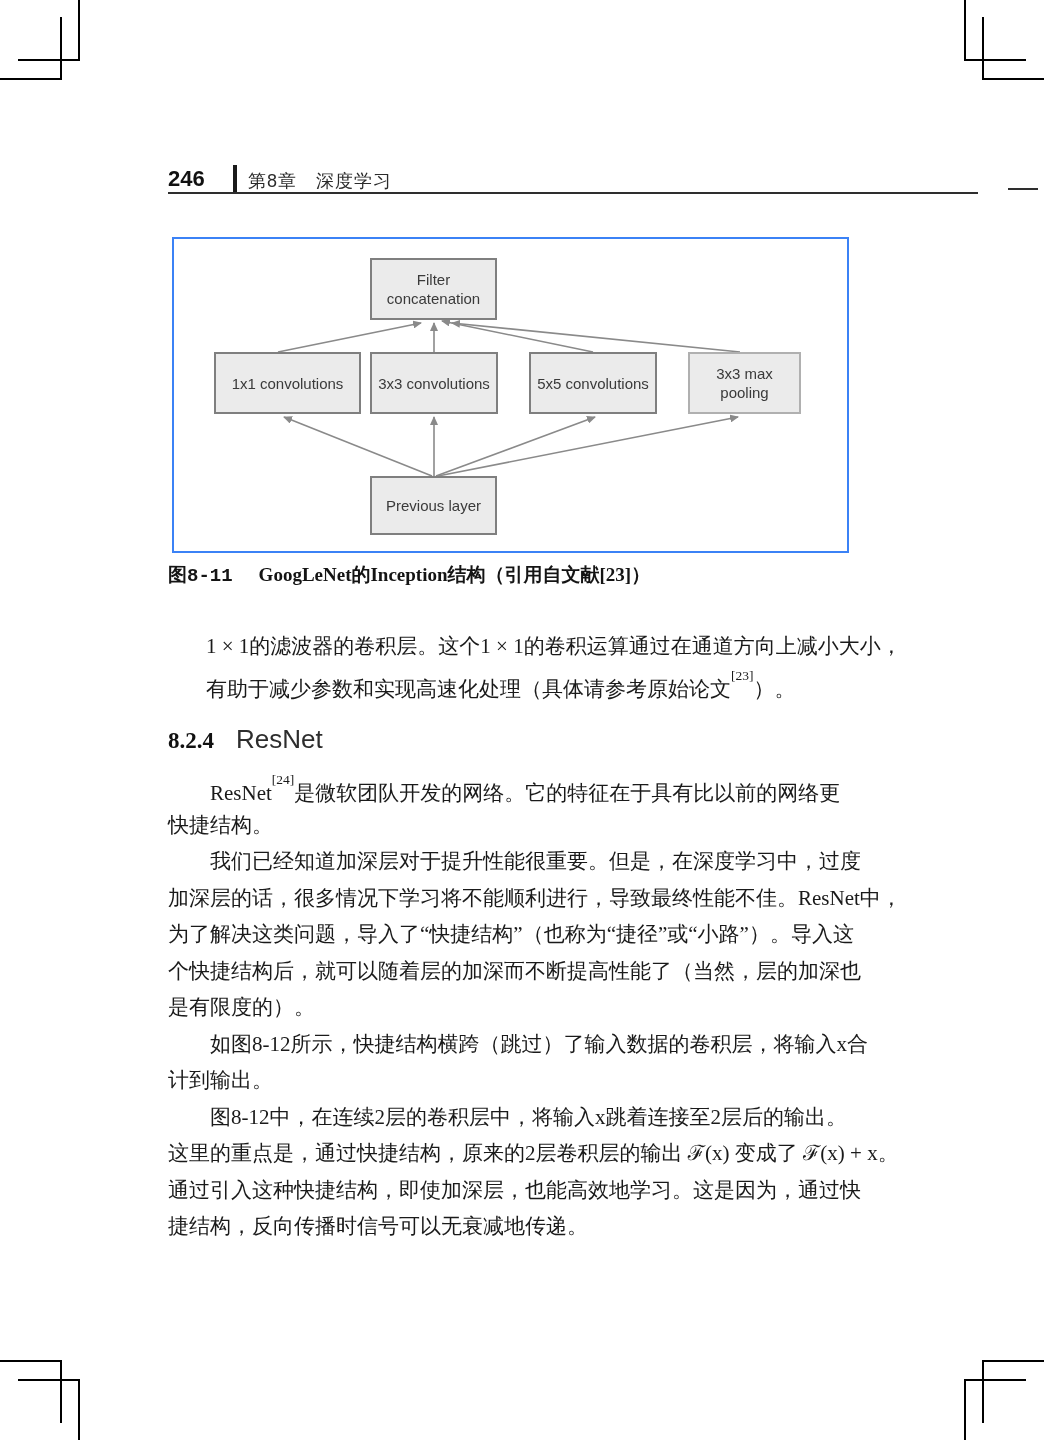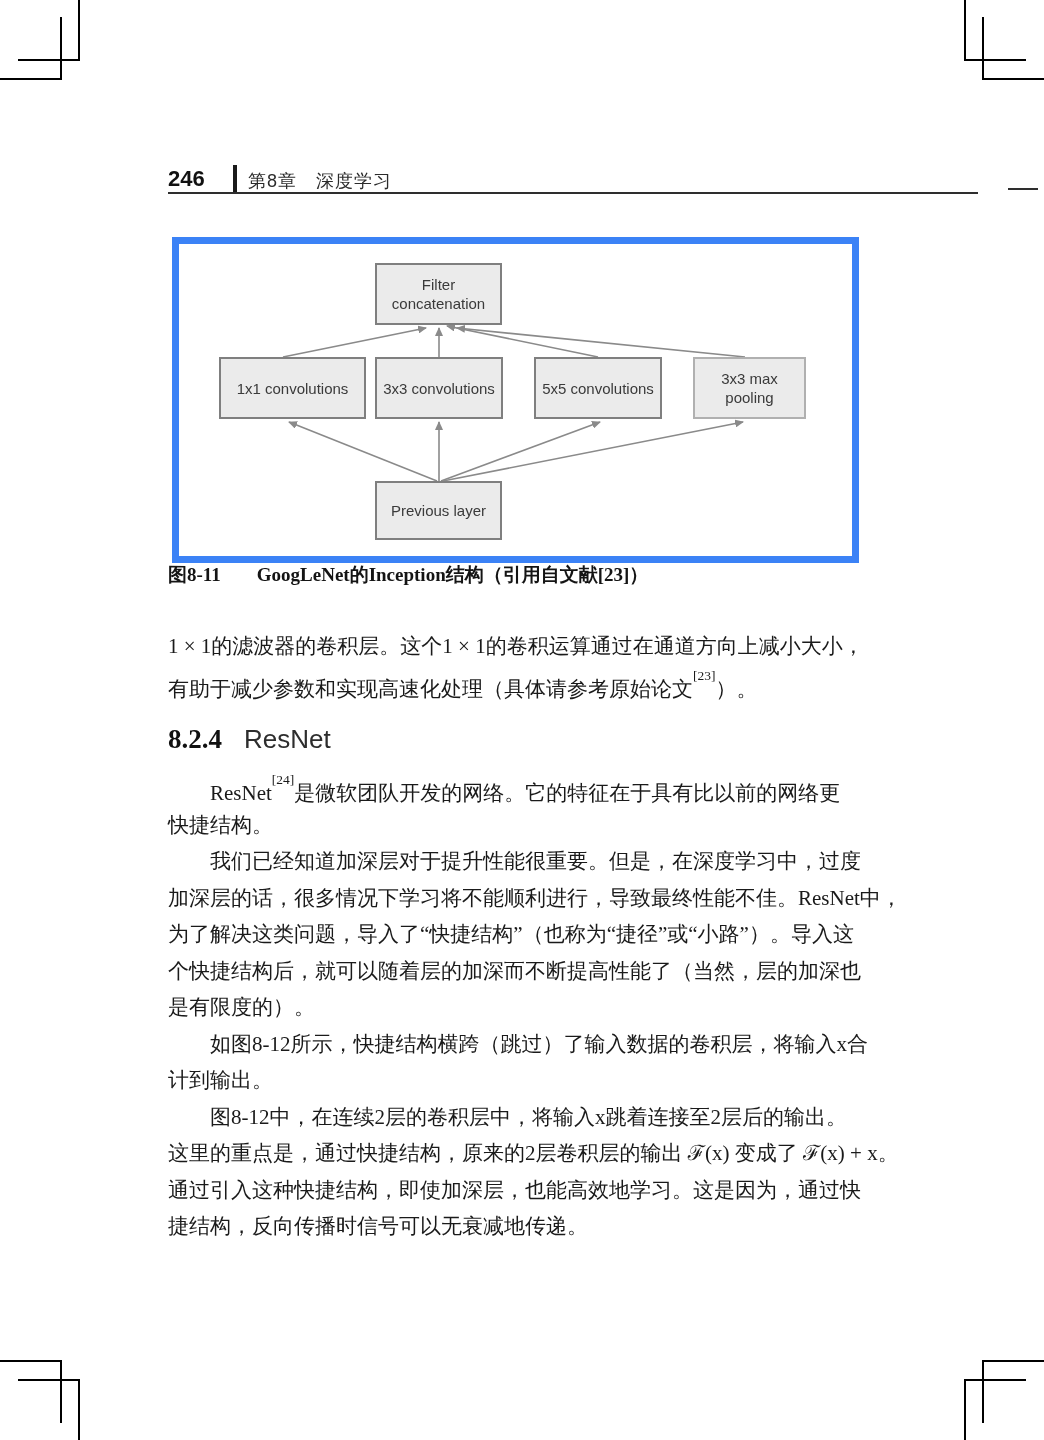"Filter concatenation" #figure-frame { border: 7px solid #3b82f6 -> 2px solid #3b82f6 }
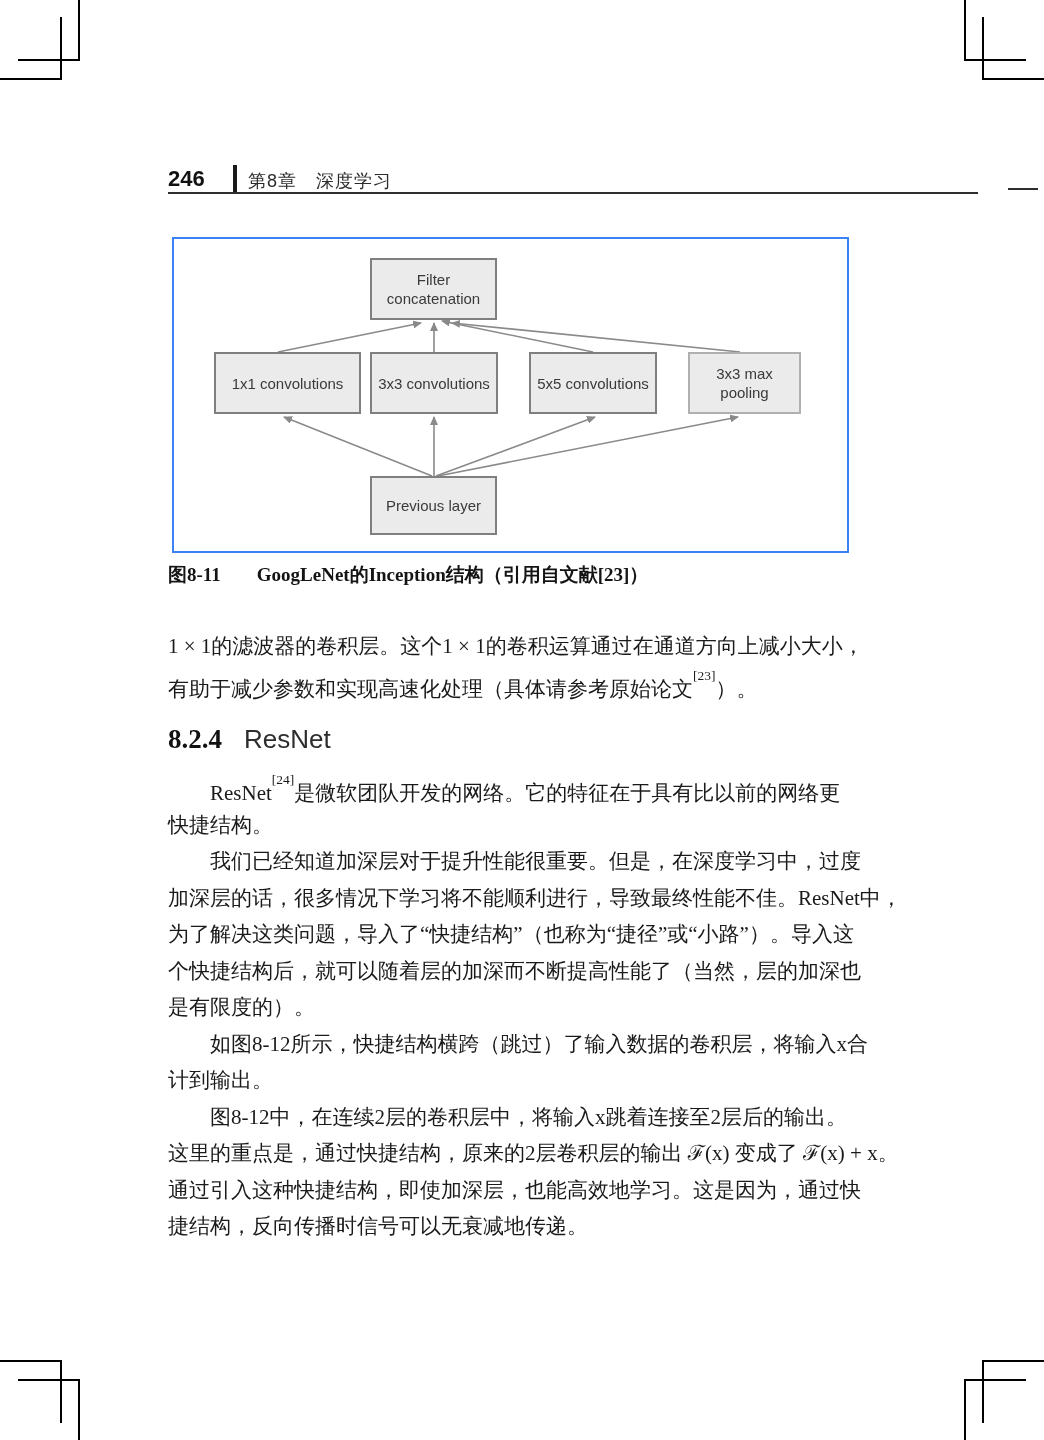"图8-11" #figure-caption .cap-label { font-family: none -> Liberation Mono, monospace; margin-right: 36px -> 26px }
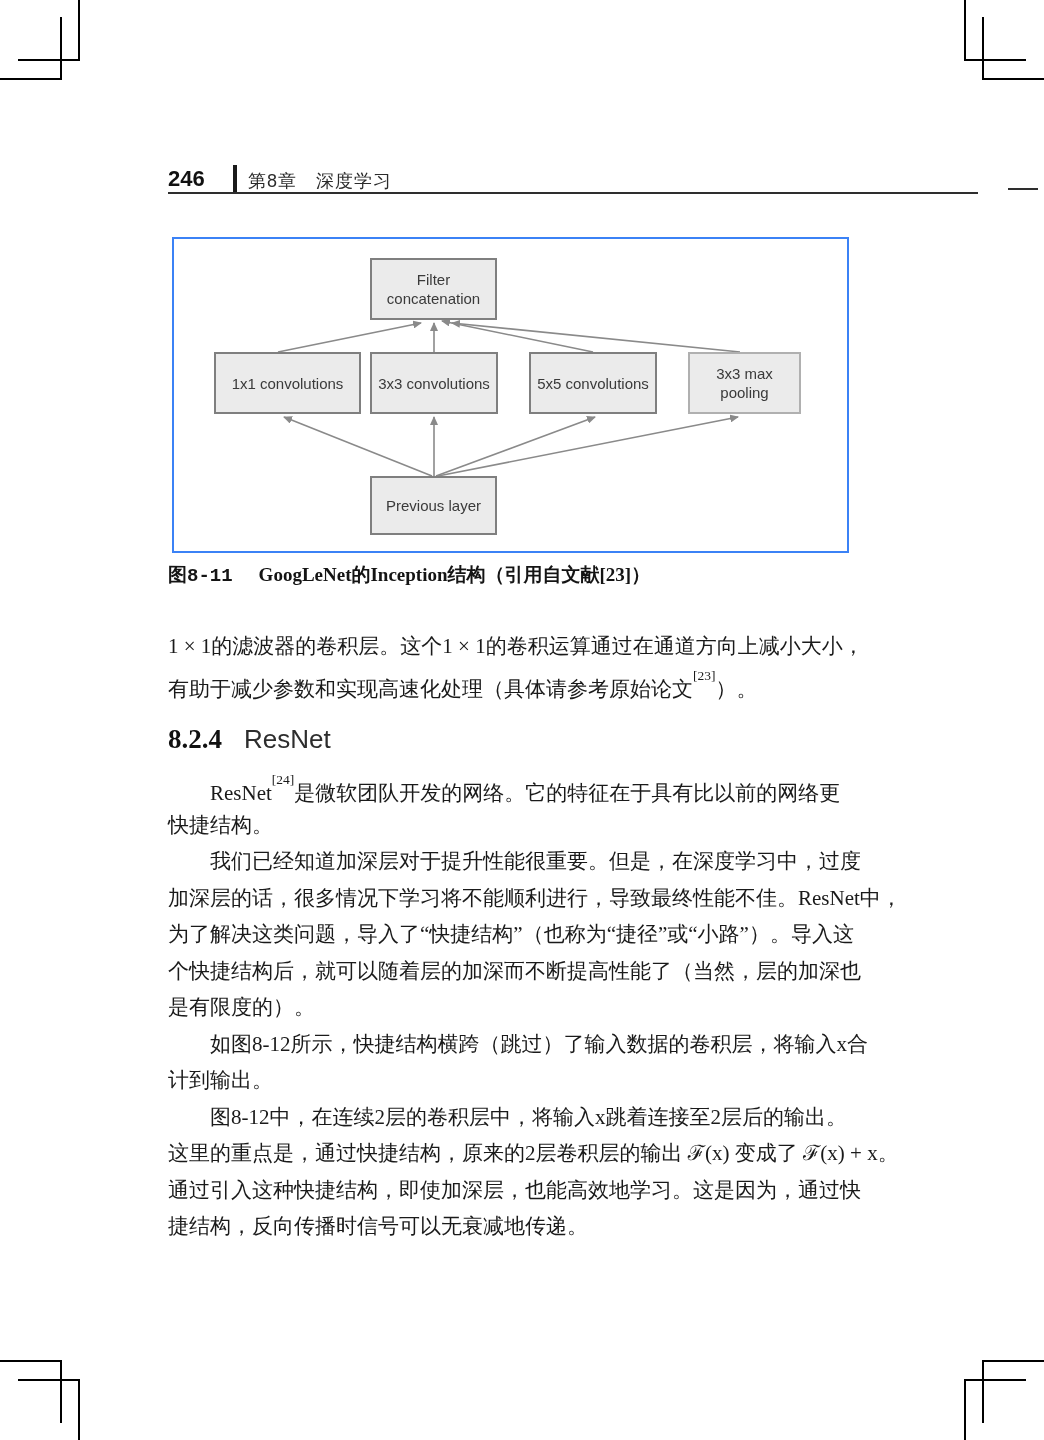"1 × 1的滤波器的卷积层。这个1 × 1的卷积运算通过在通道方向上减小大小，" #intro-paragraph .line { margin-left: none -> 38px }
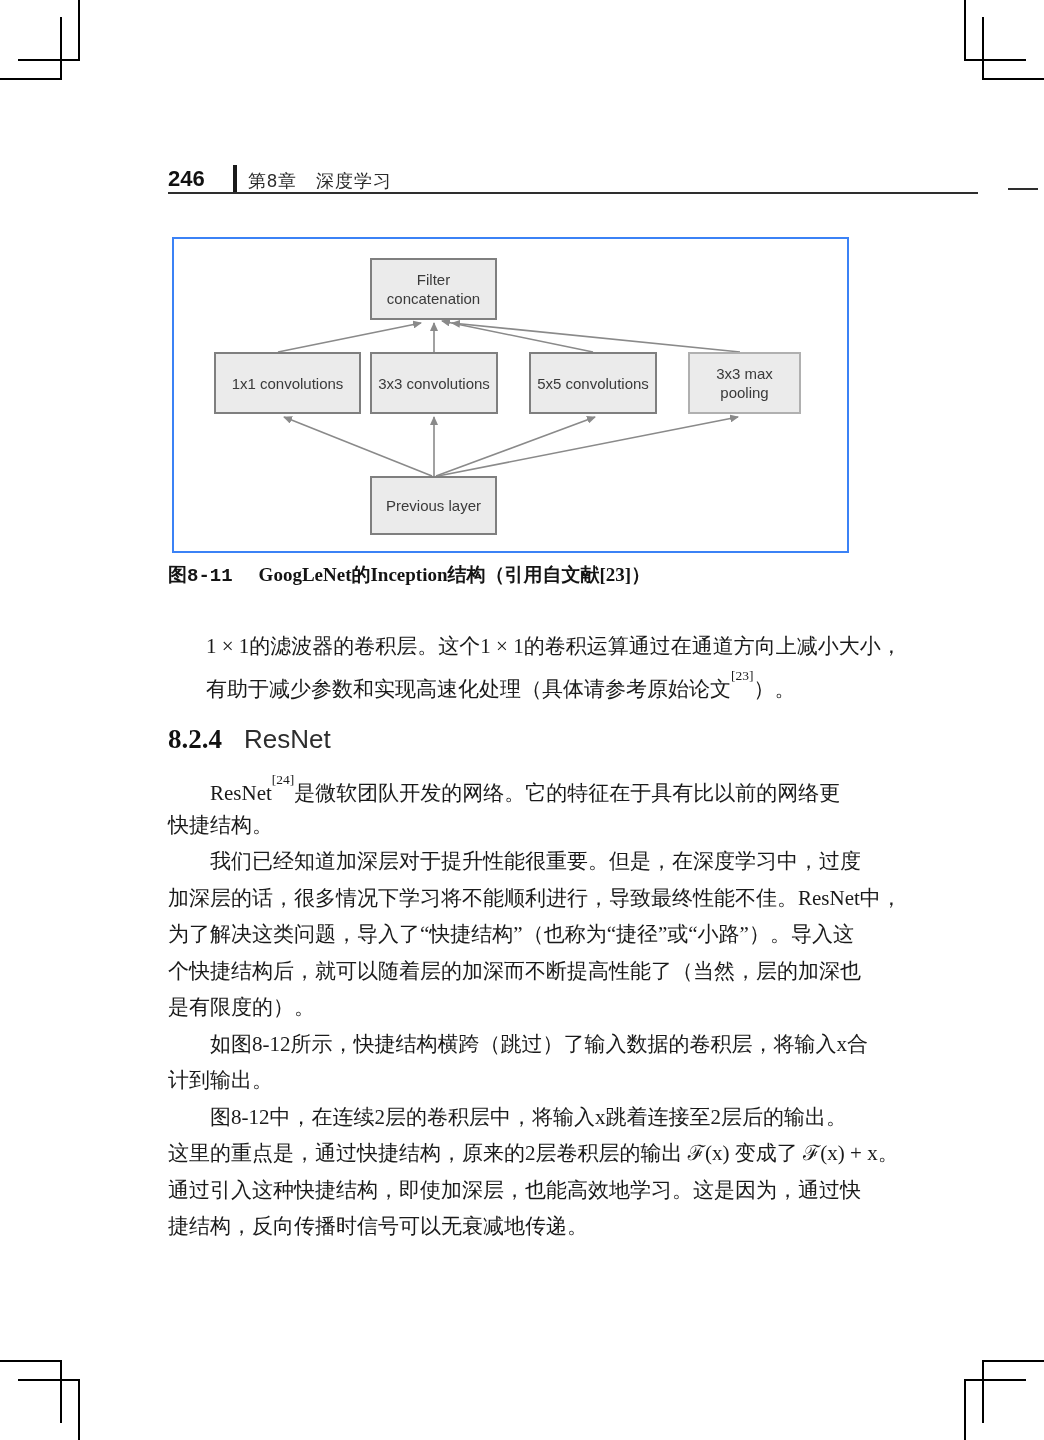"8.2.4" #section-number { font-size: 27px -> 23px }
